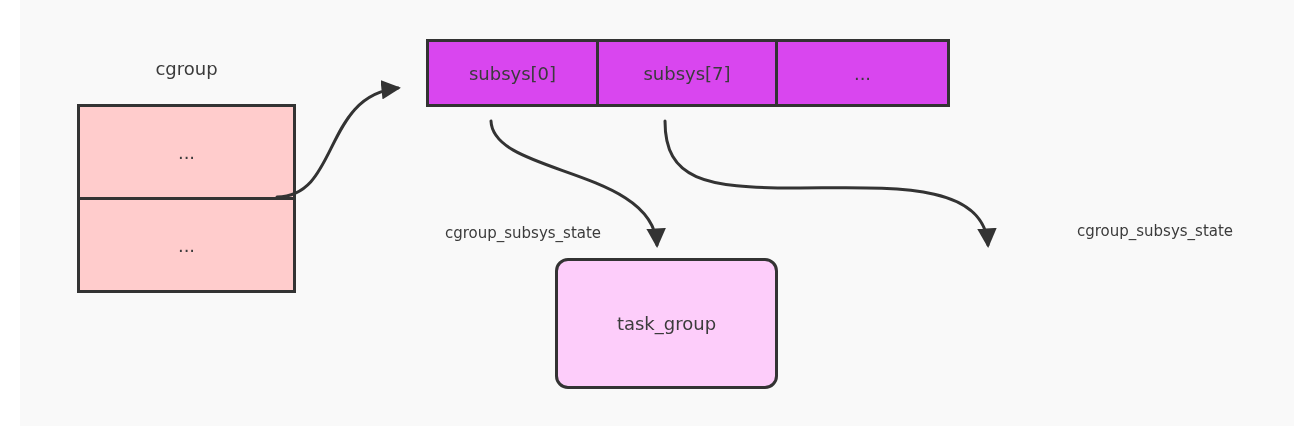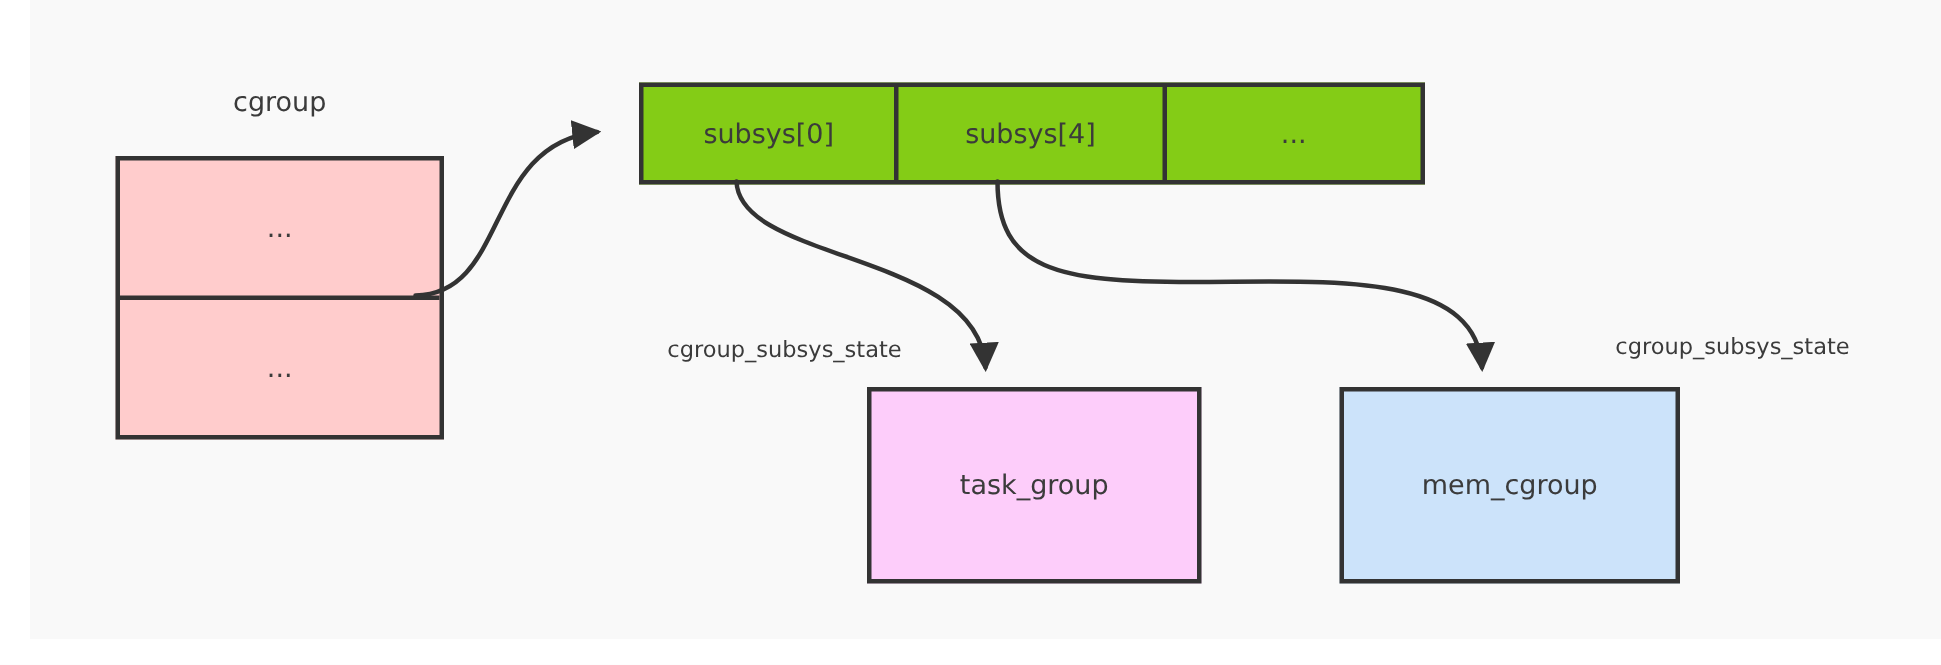"subsys[0]" .array { background: #84cc16 -> #d946ef; top: 55px -> 39px }
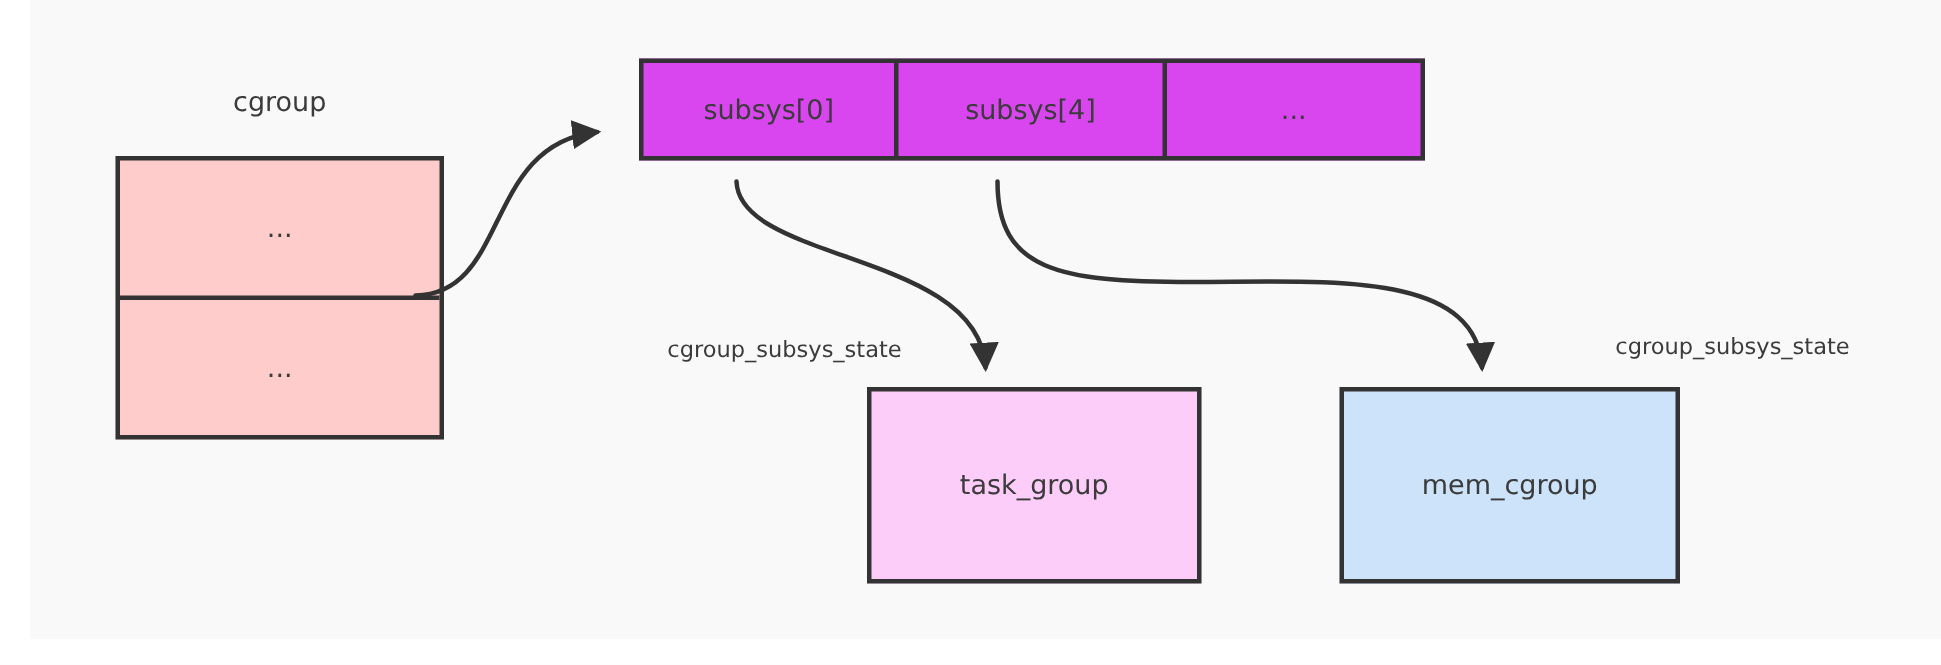"subsys[4]" div.array-cell { text: 4 -> 7 }
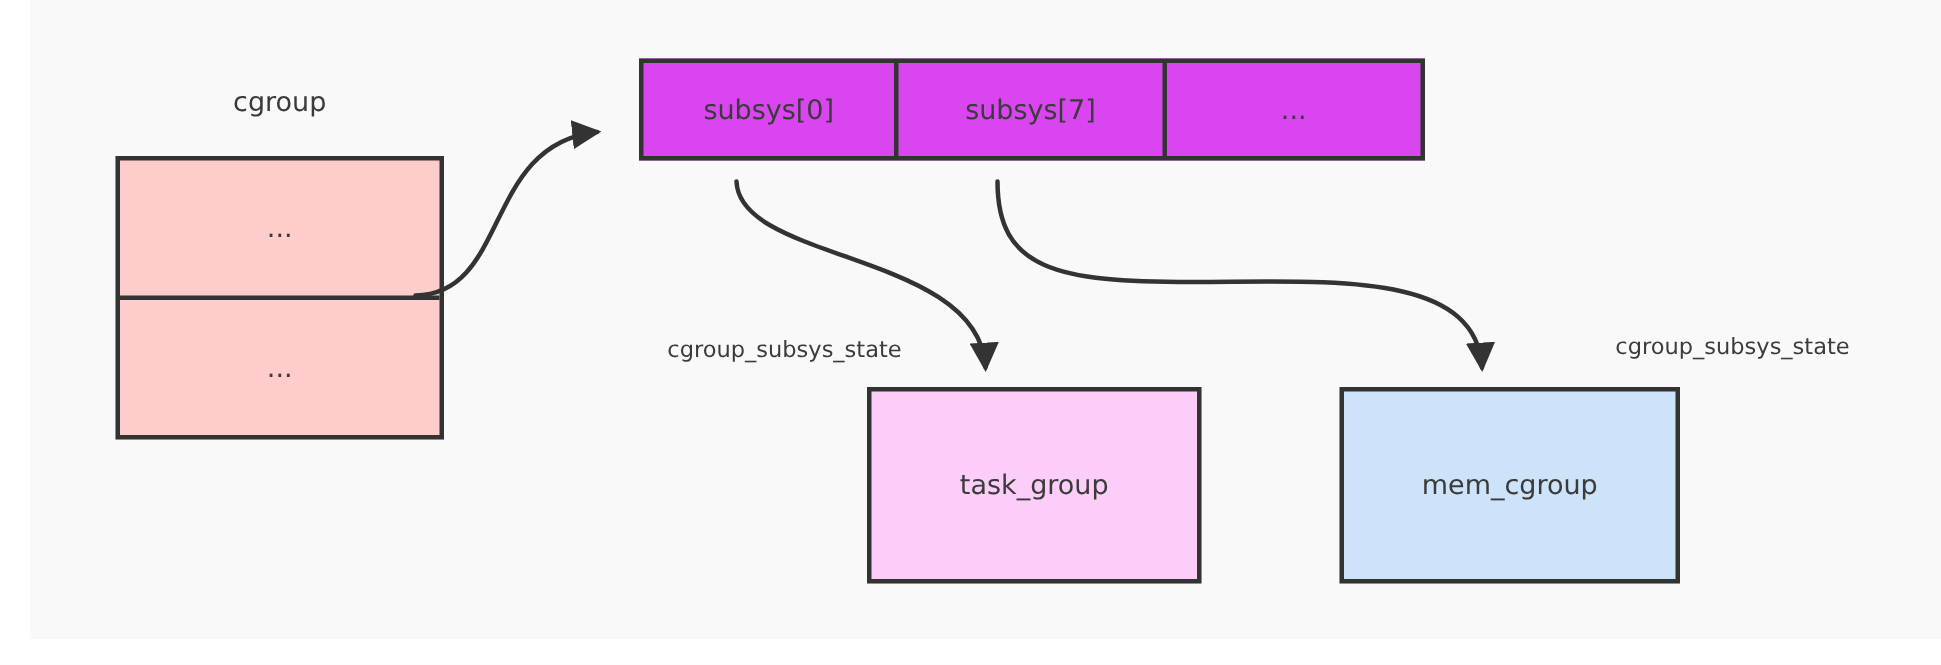"task_group" .task-group { border-radius: none -> 13px; left: 558px -> 535px }
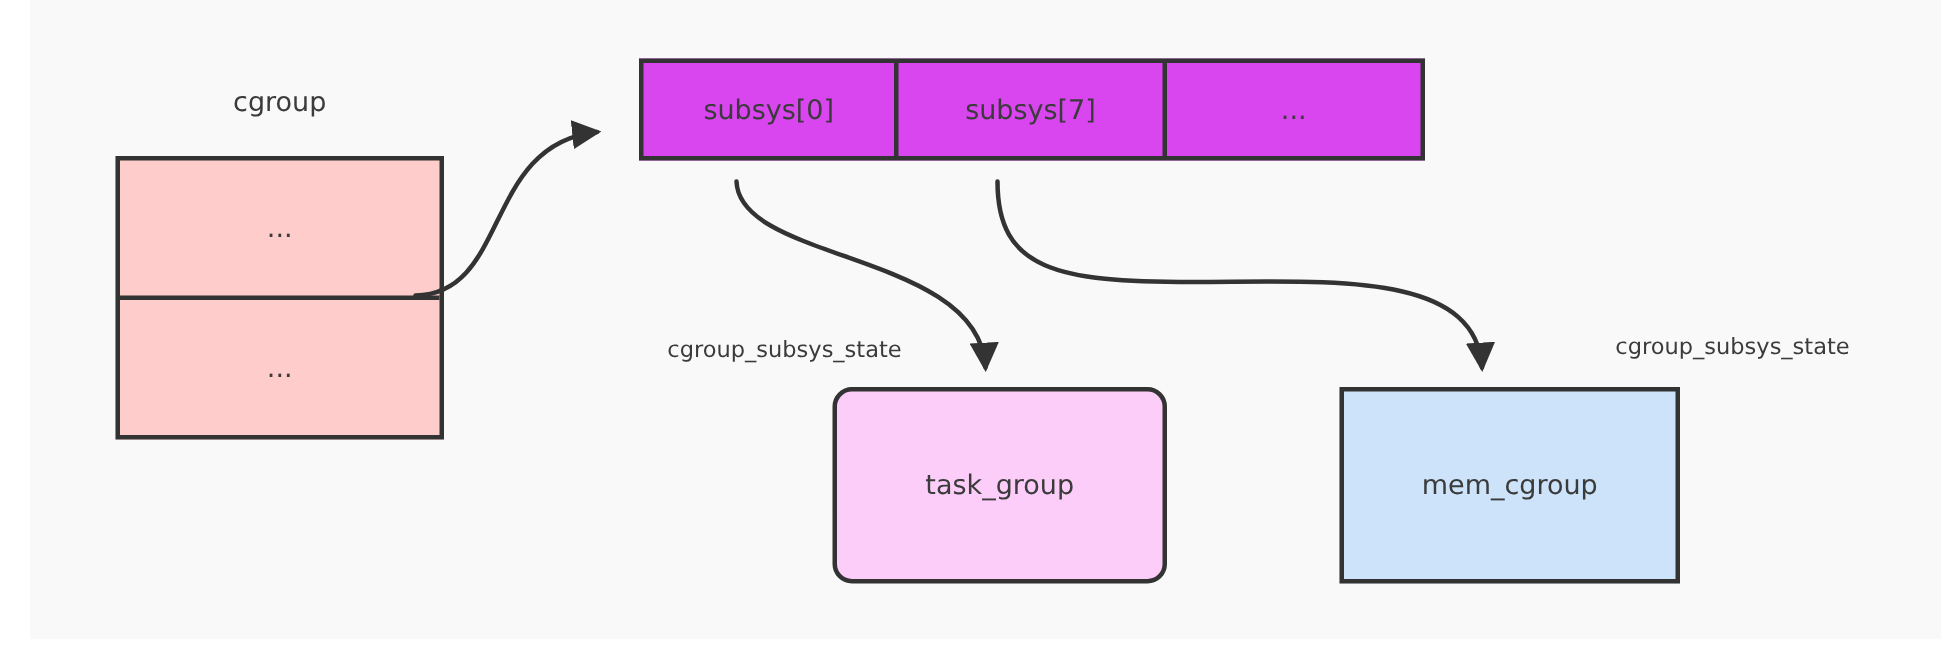"mem_cgroup" div.abs { html: <div> <span>mem_cgroup</span> </div> -> none }
